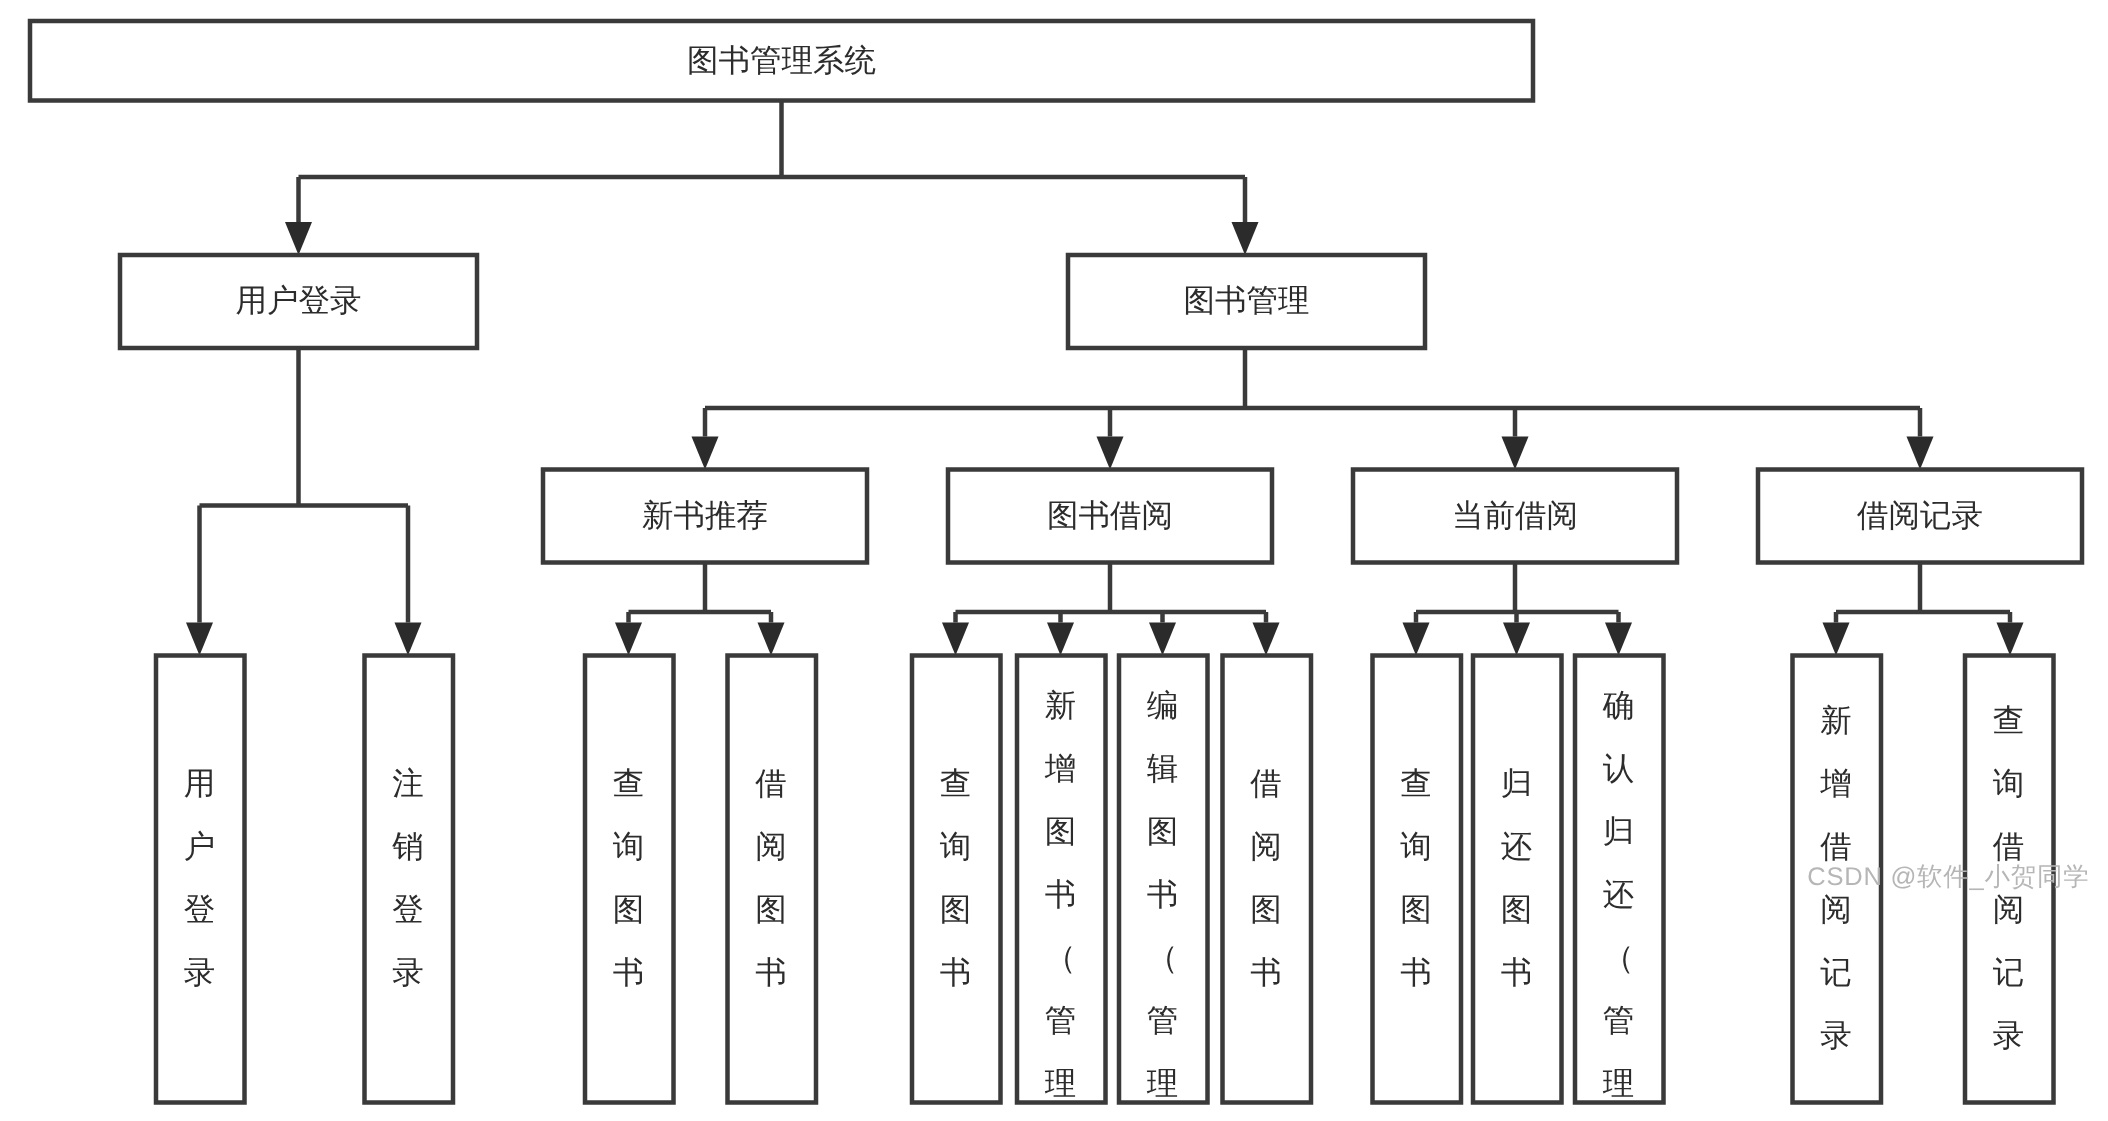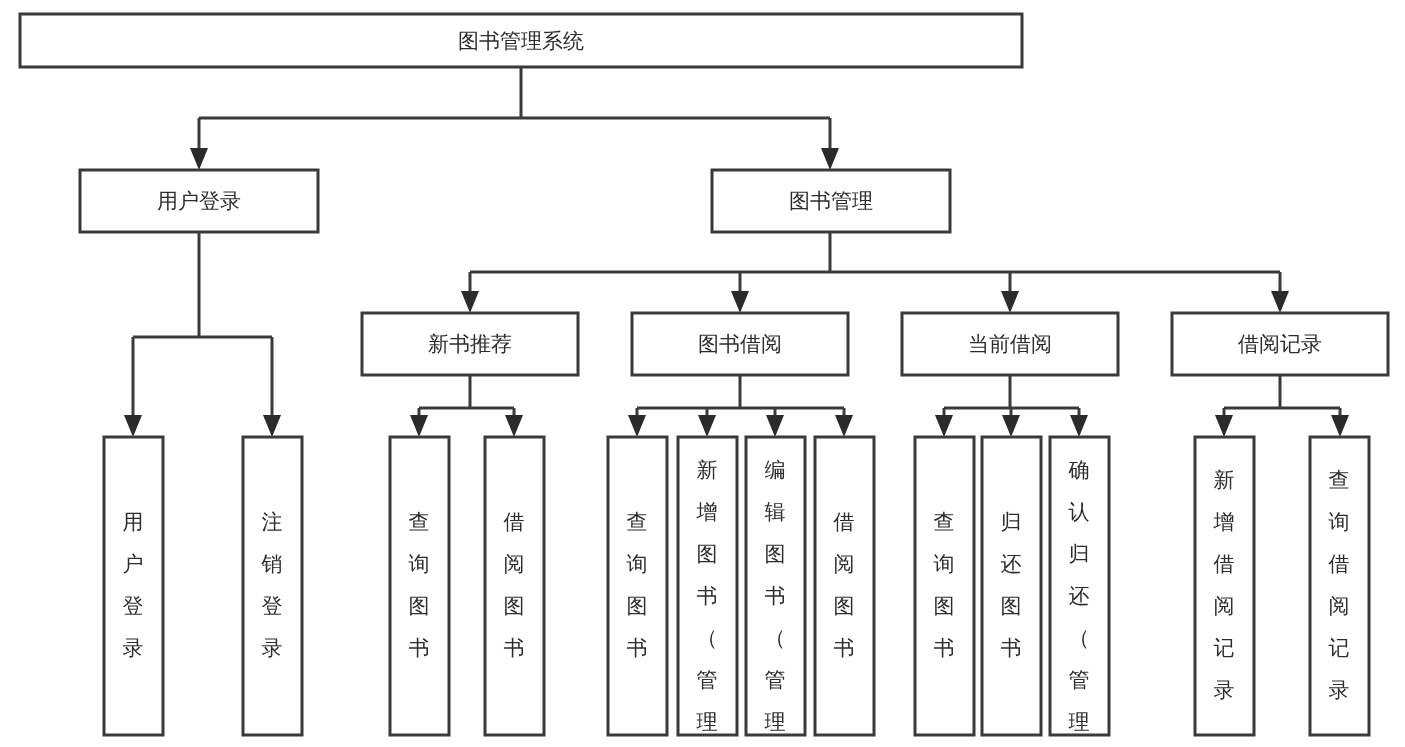"CSDN @软件_小贺同学" div.watermark { html: none -> <div>CSDN @软件_小贺同学</div> }
